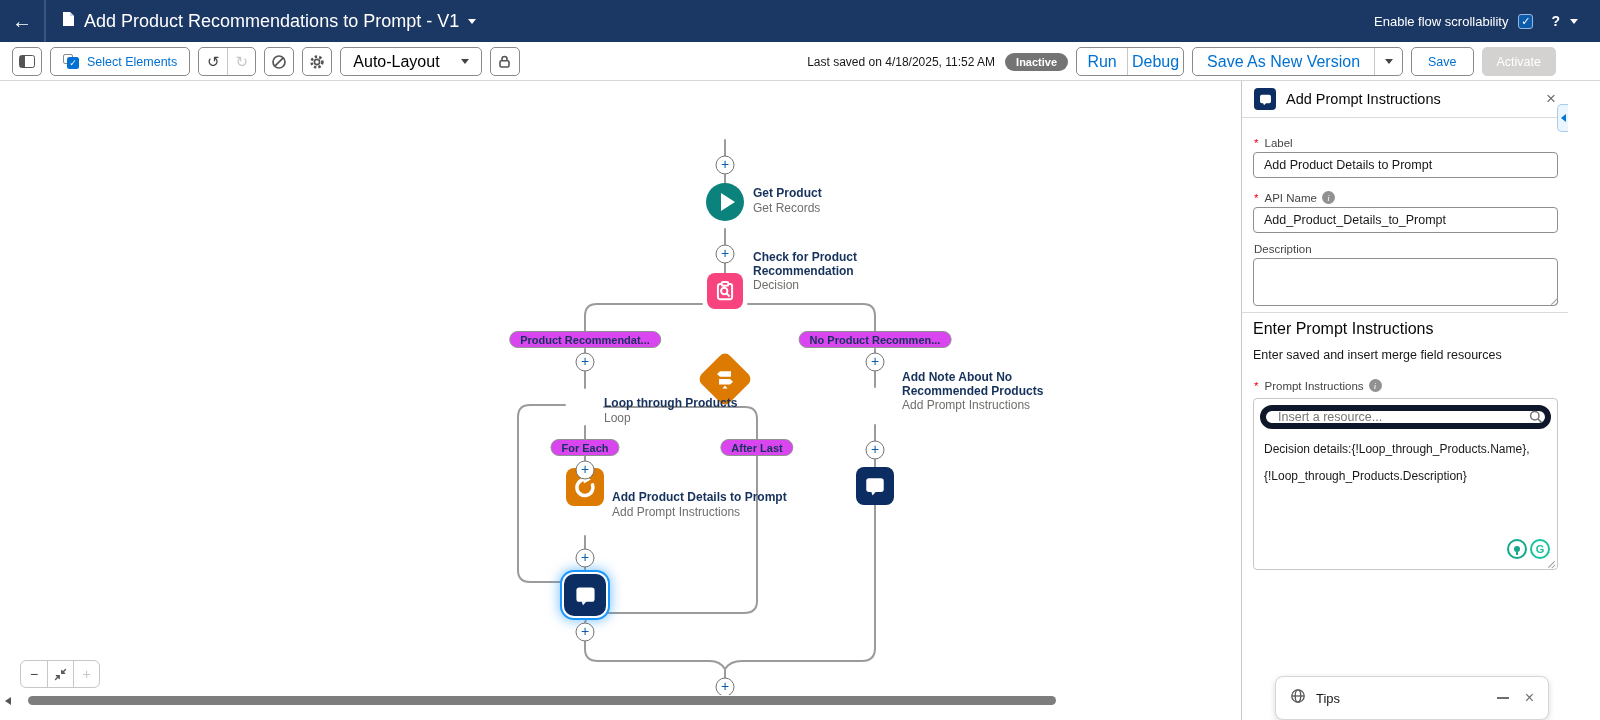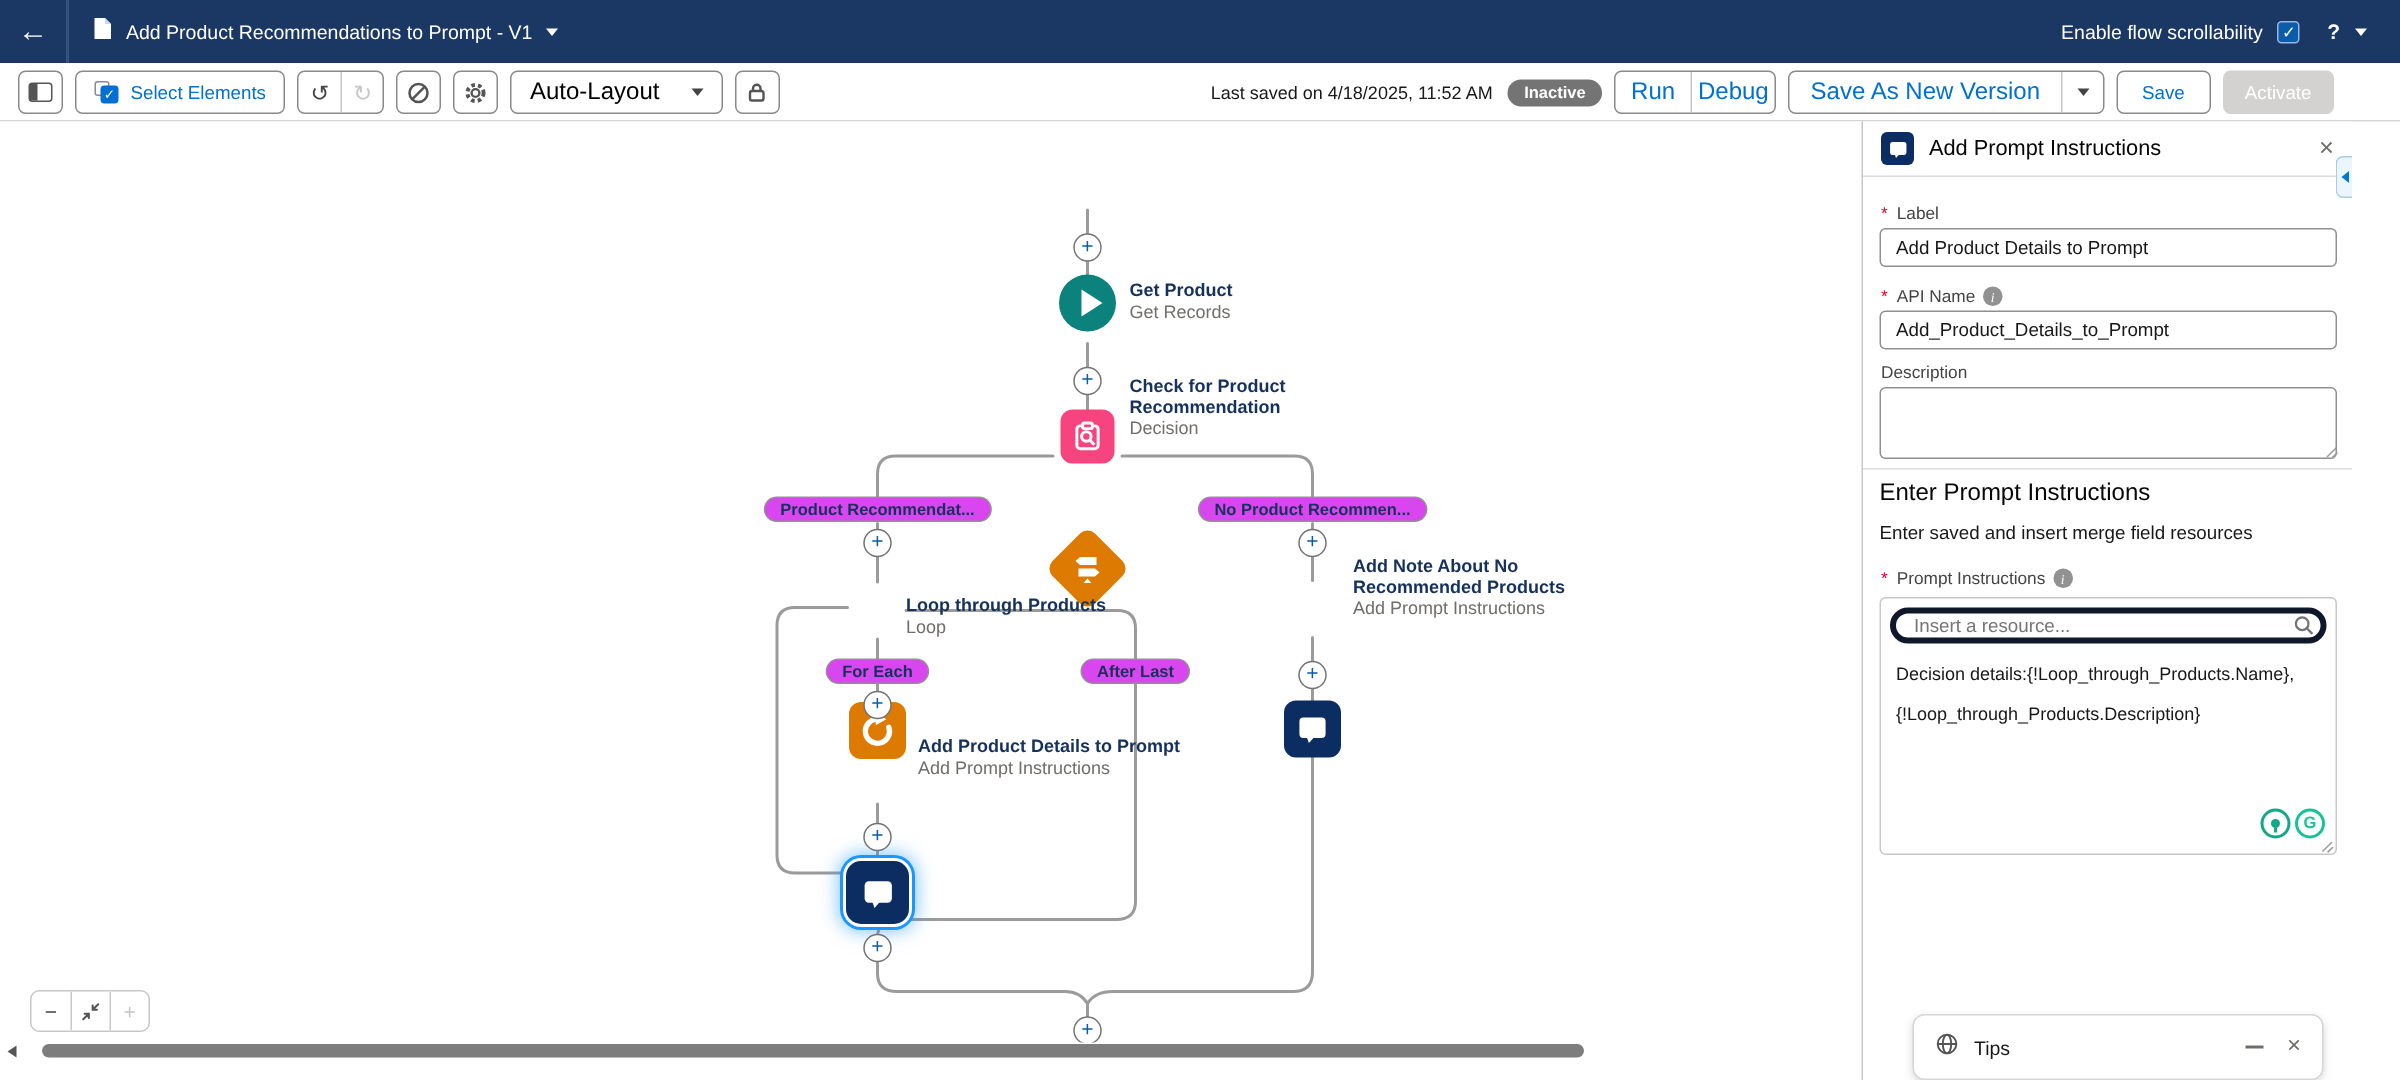"Add Product Recommendations to Prompt" .tn-title { font-size: 13px -> 18px }
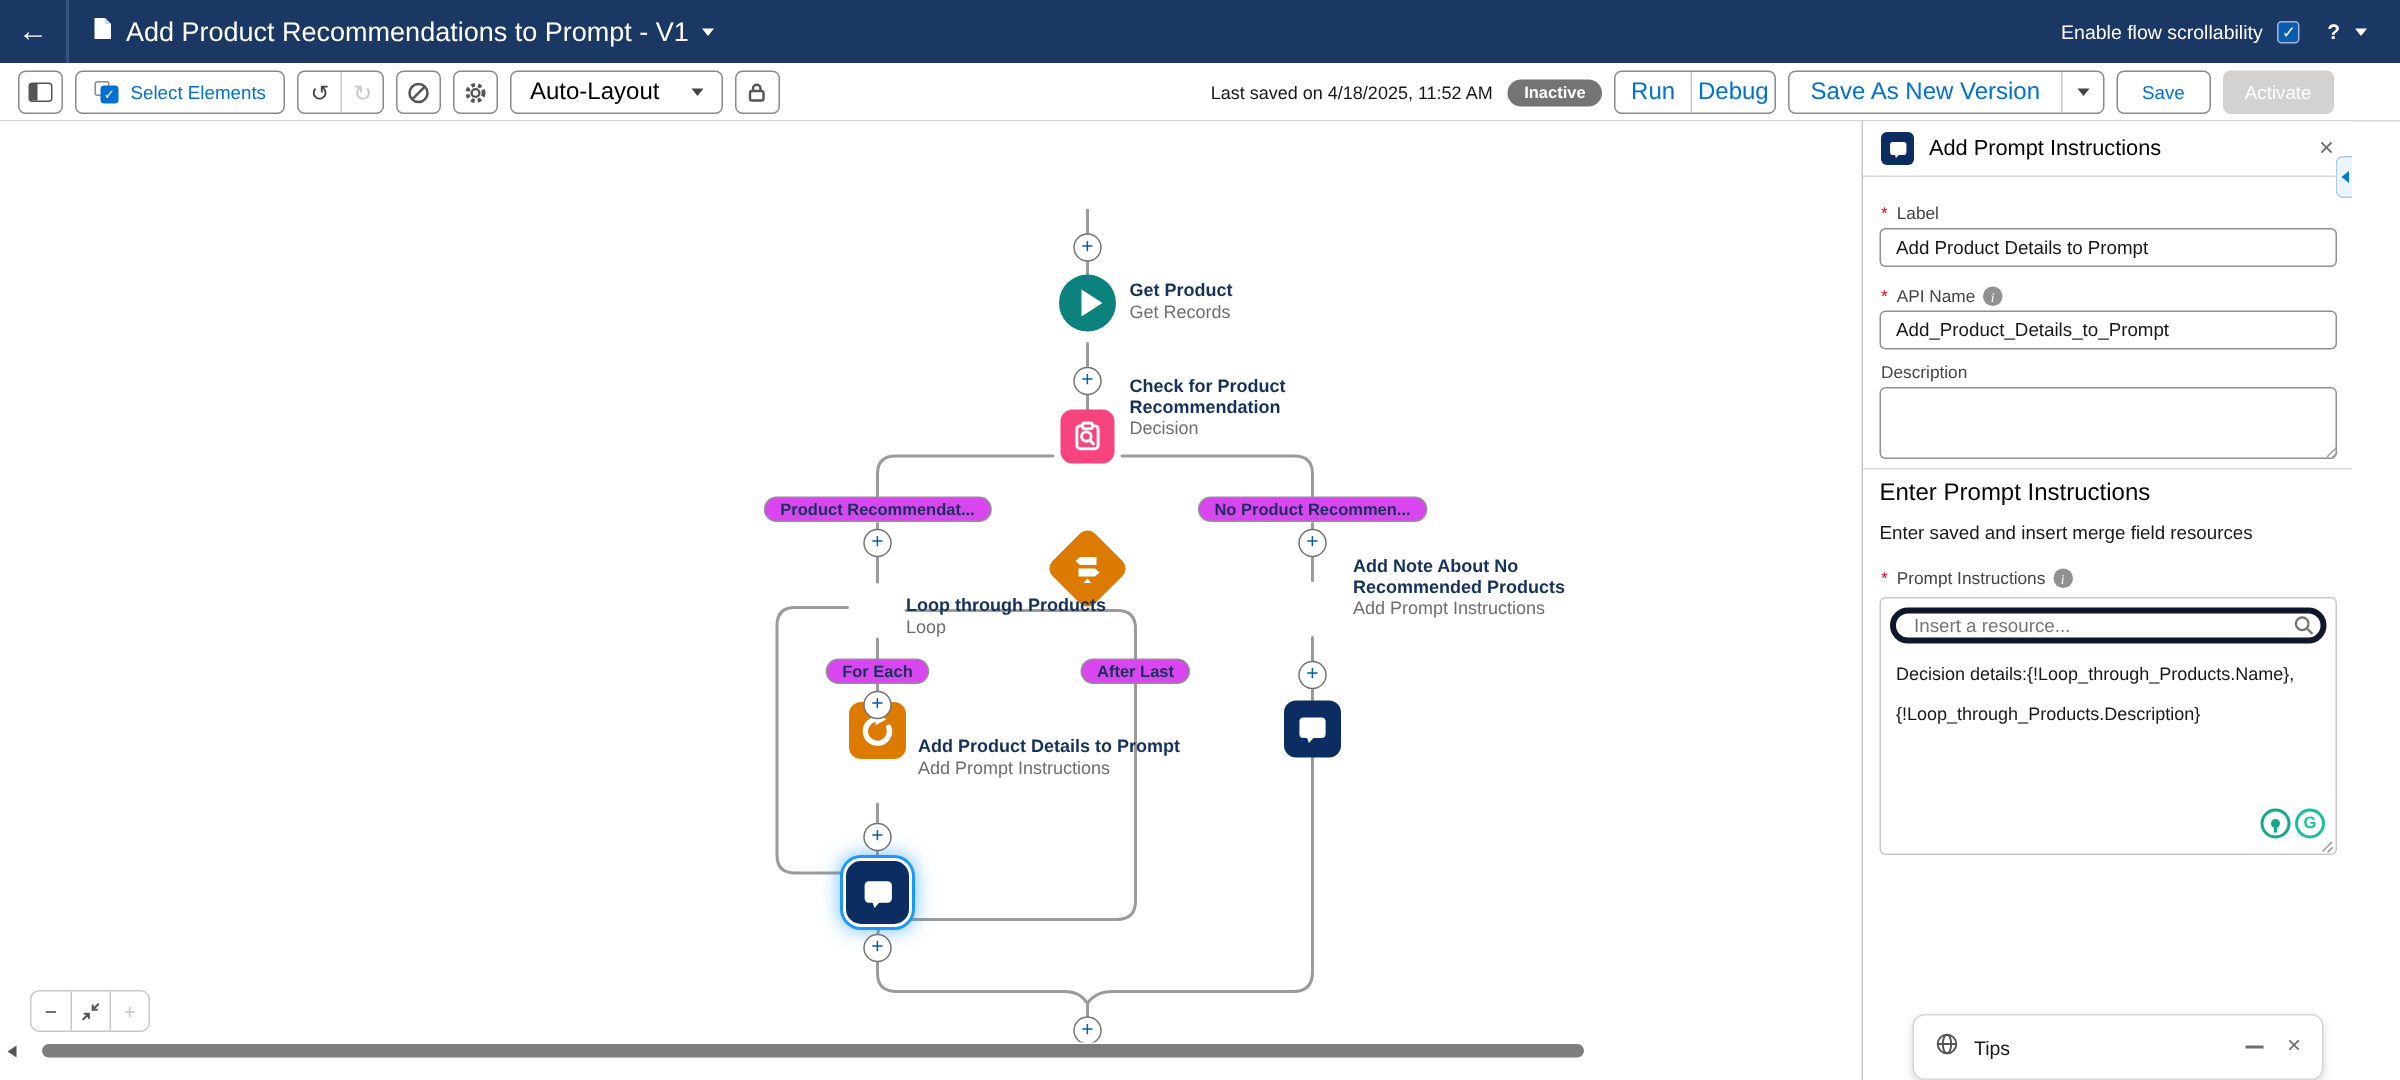"Insert a resource..." .res-input { border: 4px solid #0f172a -> 6px solid #0f172a }
